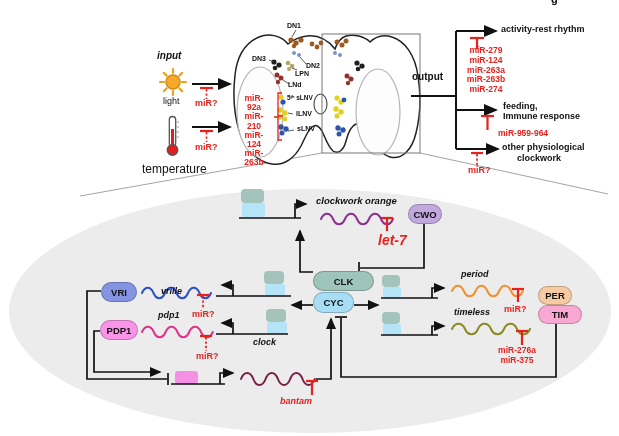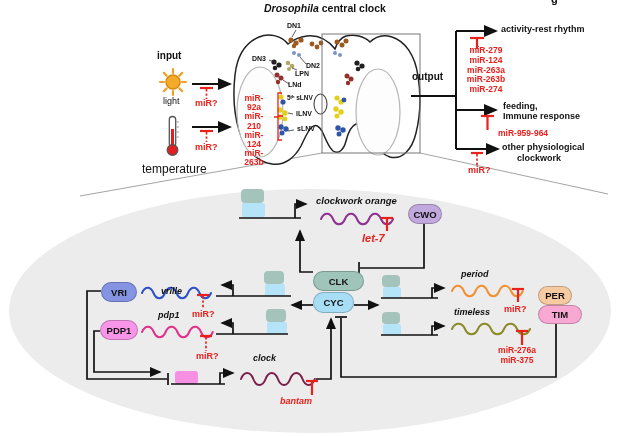"Drosophila central clock" div.lbl { html: <div> <span>Drosophila</span><span> central clock</span> </div> -> none }
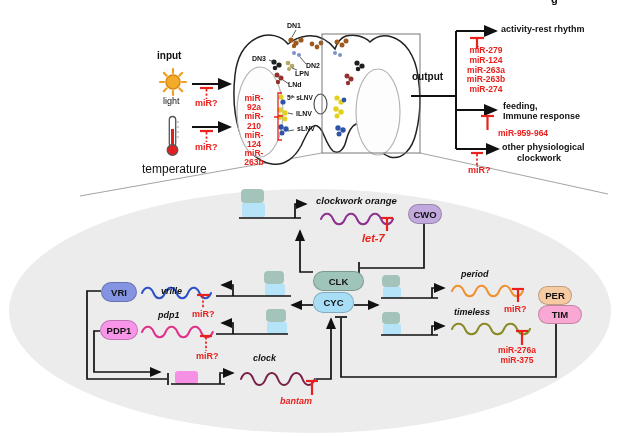"input" div.lbl { font-style: none -> italic }
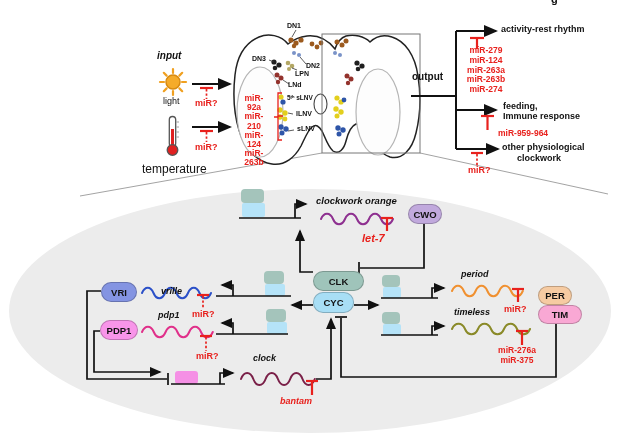"let-7" div.lbl { font-size: 11px -> 14px; left: 362px -> 378px }
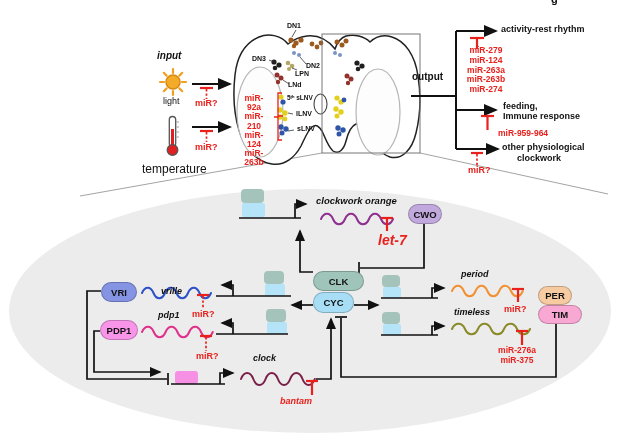"CLK" div.box { width: 51px -> 61px }
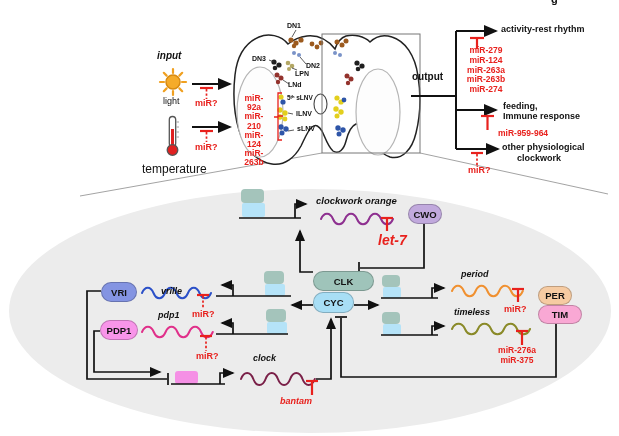"clock" div.lbl { top: 354px -> 338px }
